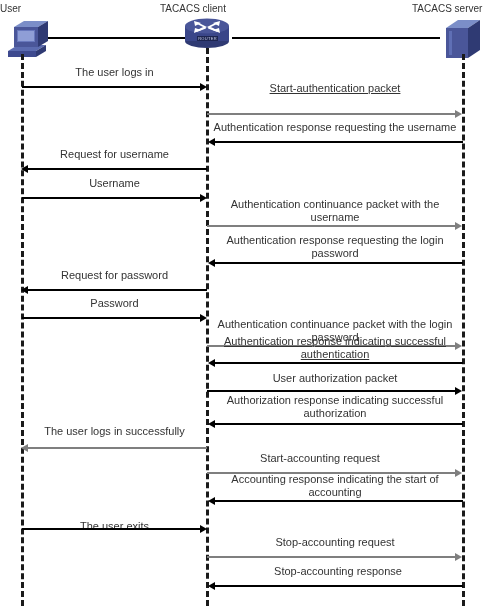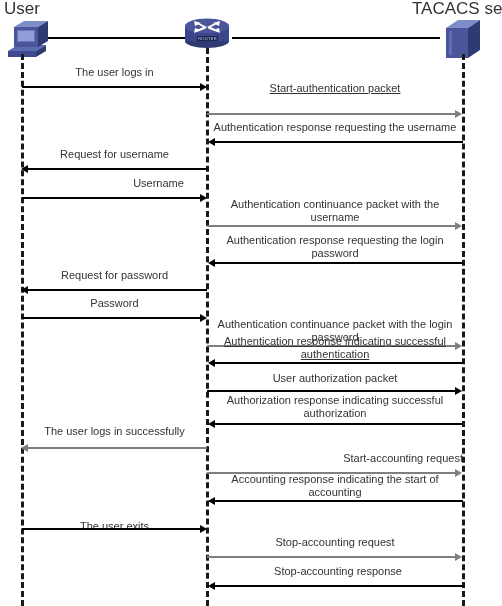"User" .actor-label { font-size: 17px -> 10px; text-align: center -> none }
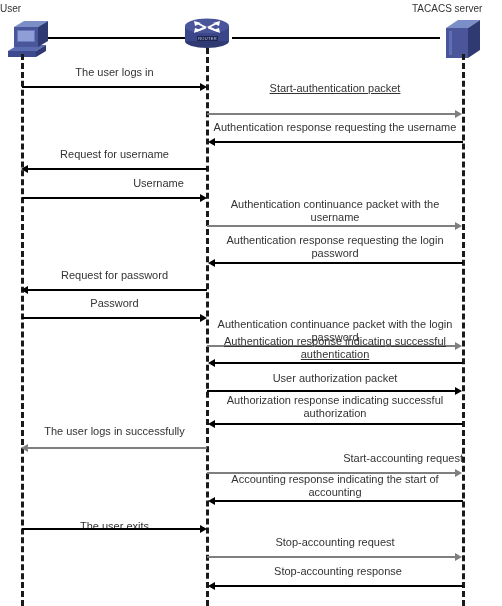"TACACS client" div.actor-label { html: none -> <div>TACACS client</div> }
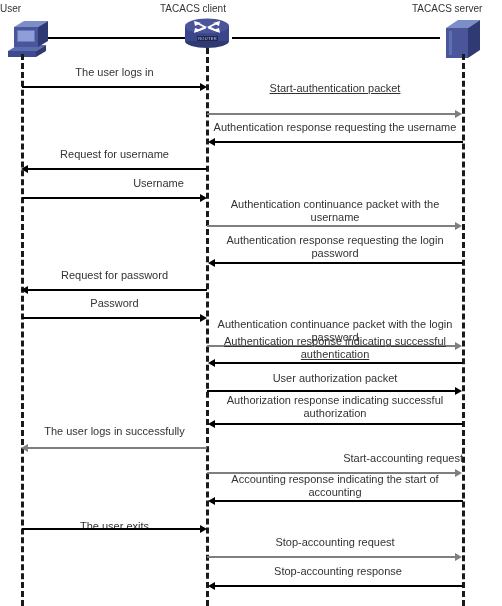"Username" div.msg-text { padding-left: 44px -> none }
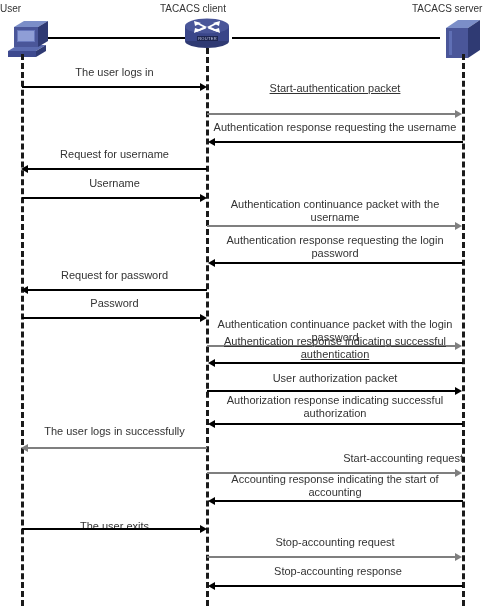"Start-accounting request" div.msg-text { left: 207px -> 192px; text-align: right -> none }
